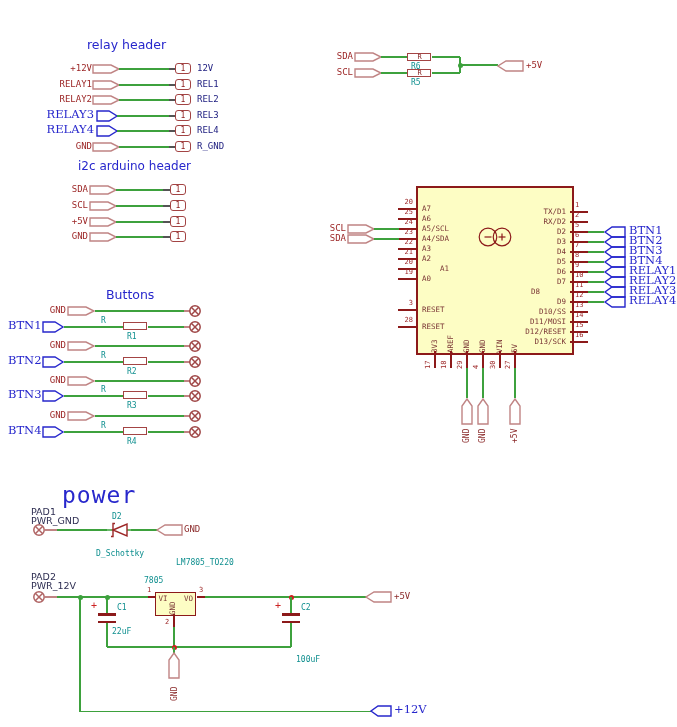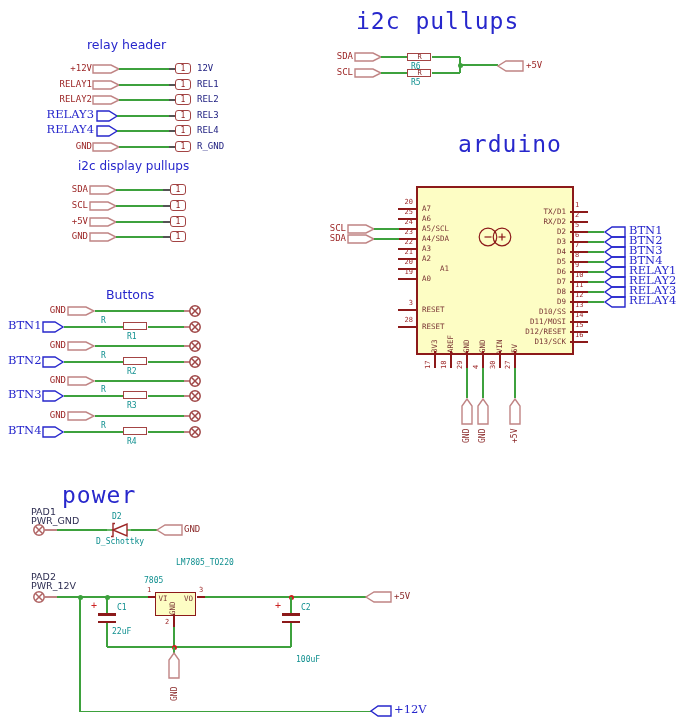"i2c pullups" span.t { html: <span>i2c pullups</span> -> none }
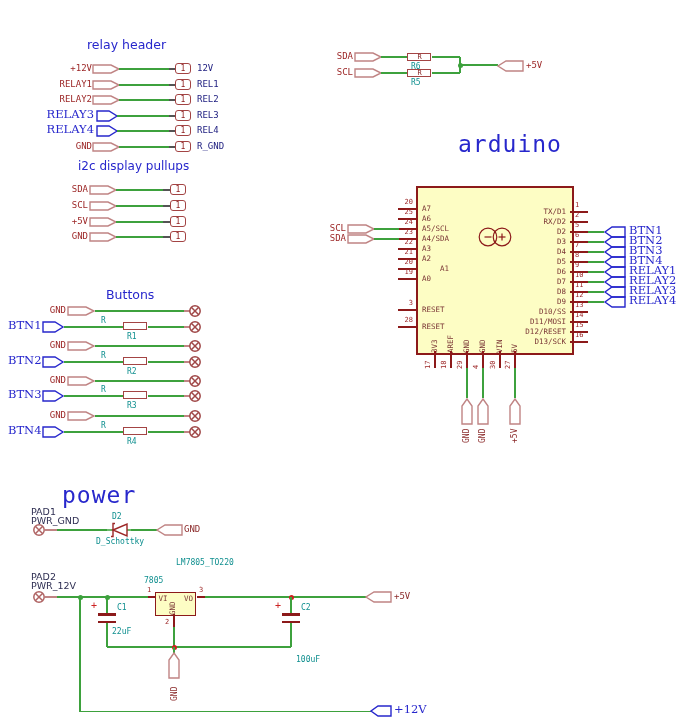"arduino" span.t { html: <span>arduino</span> -> none }
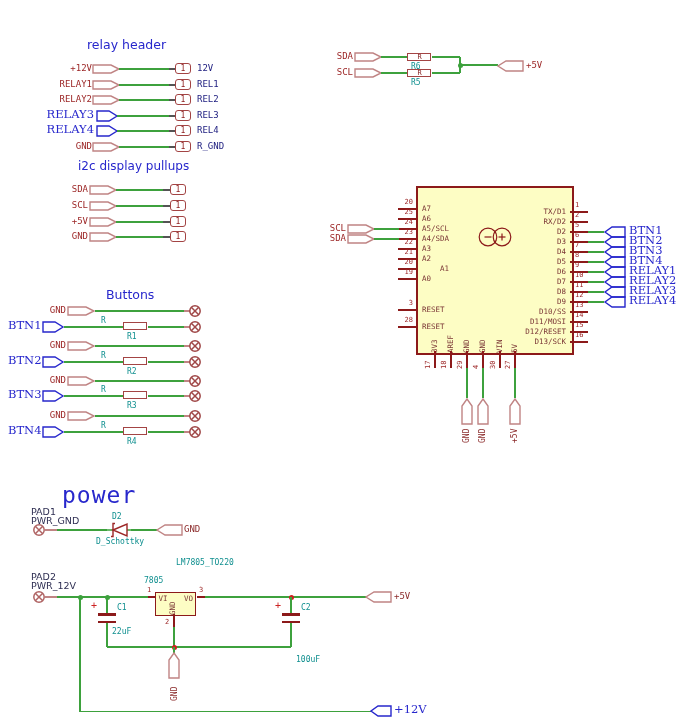"i2c display pullups" span.t { text: display pullups -> arduino header }
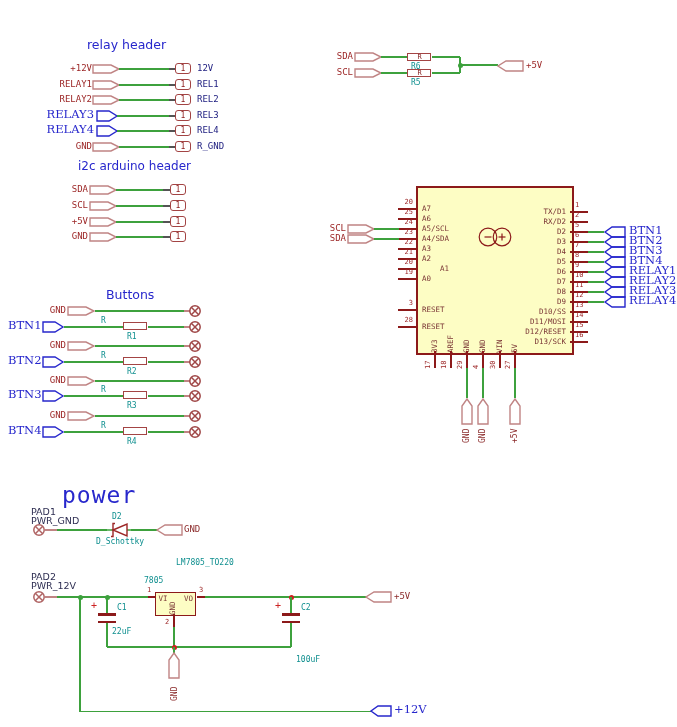"D8" span.t { left: 486px -> 460px }
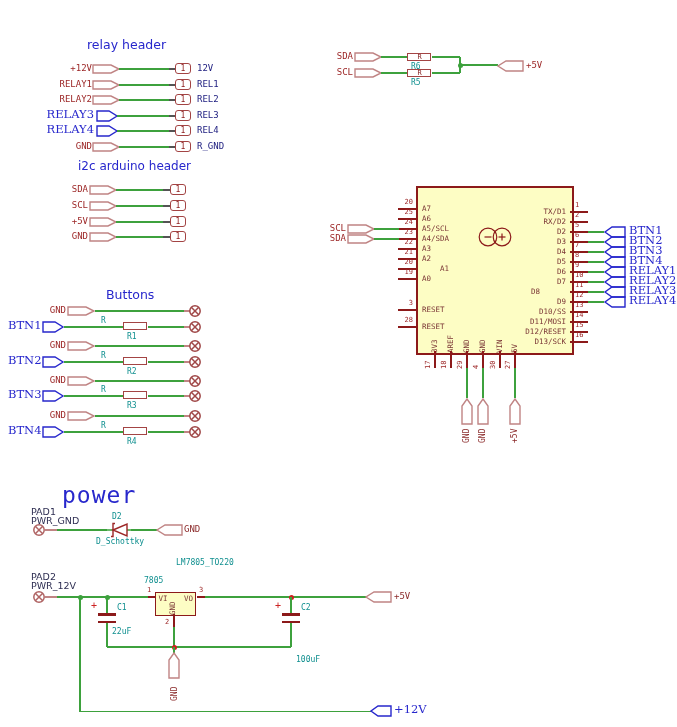"D_Schottky" span.t { top: 538px -> 550px }
